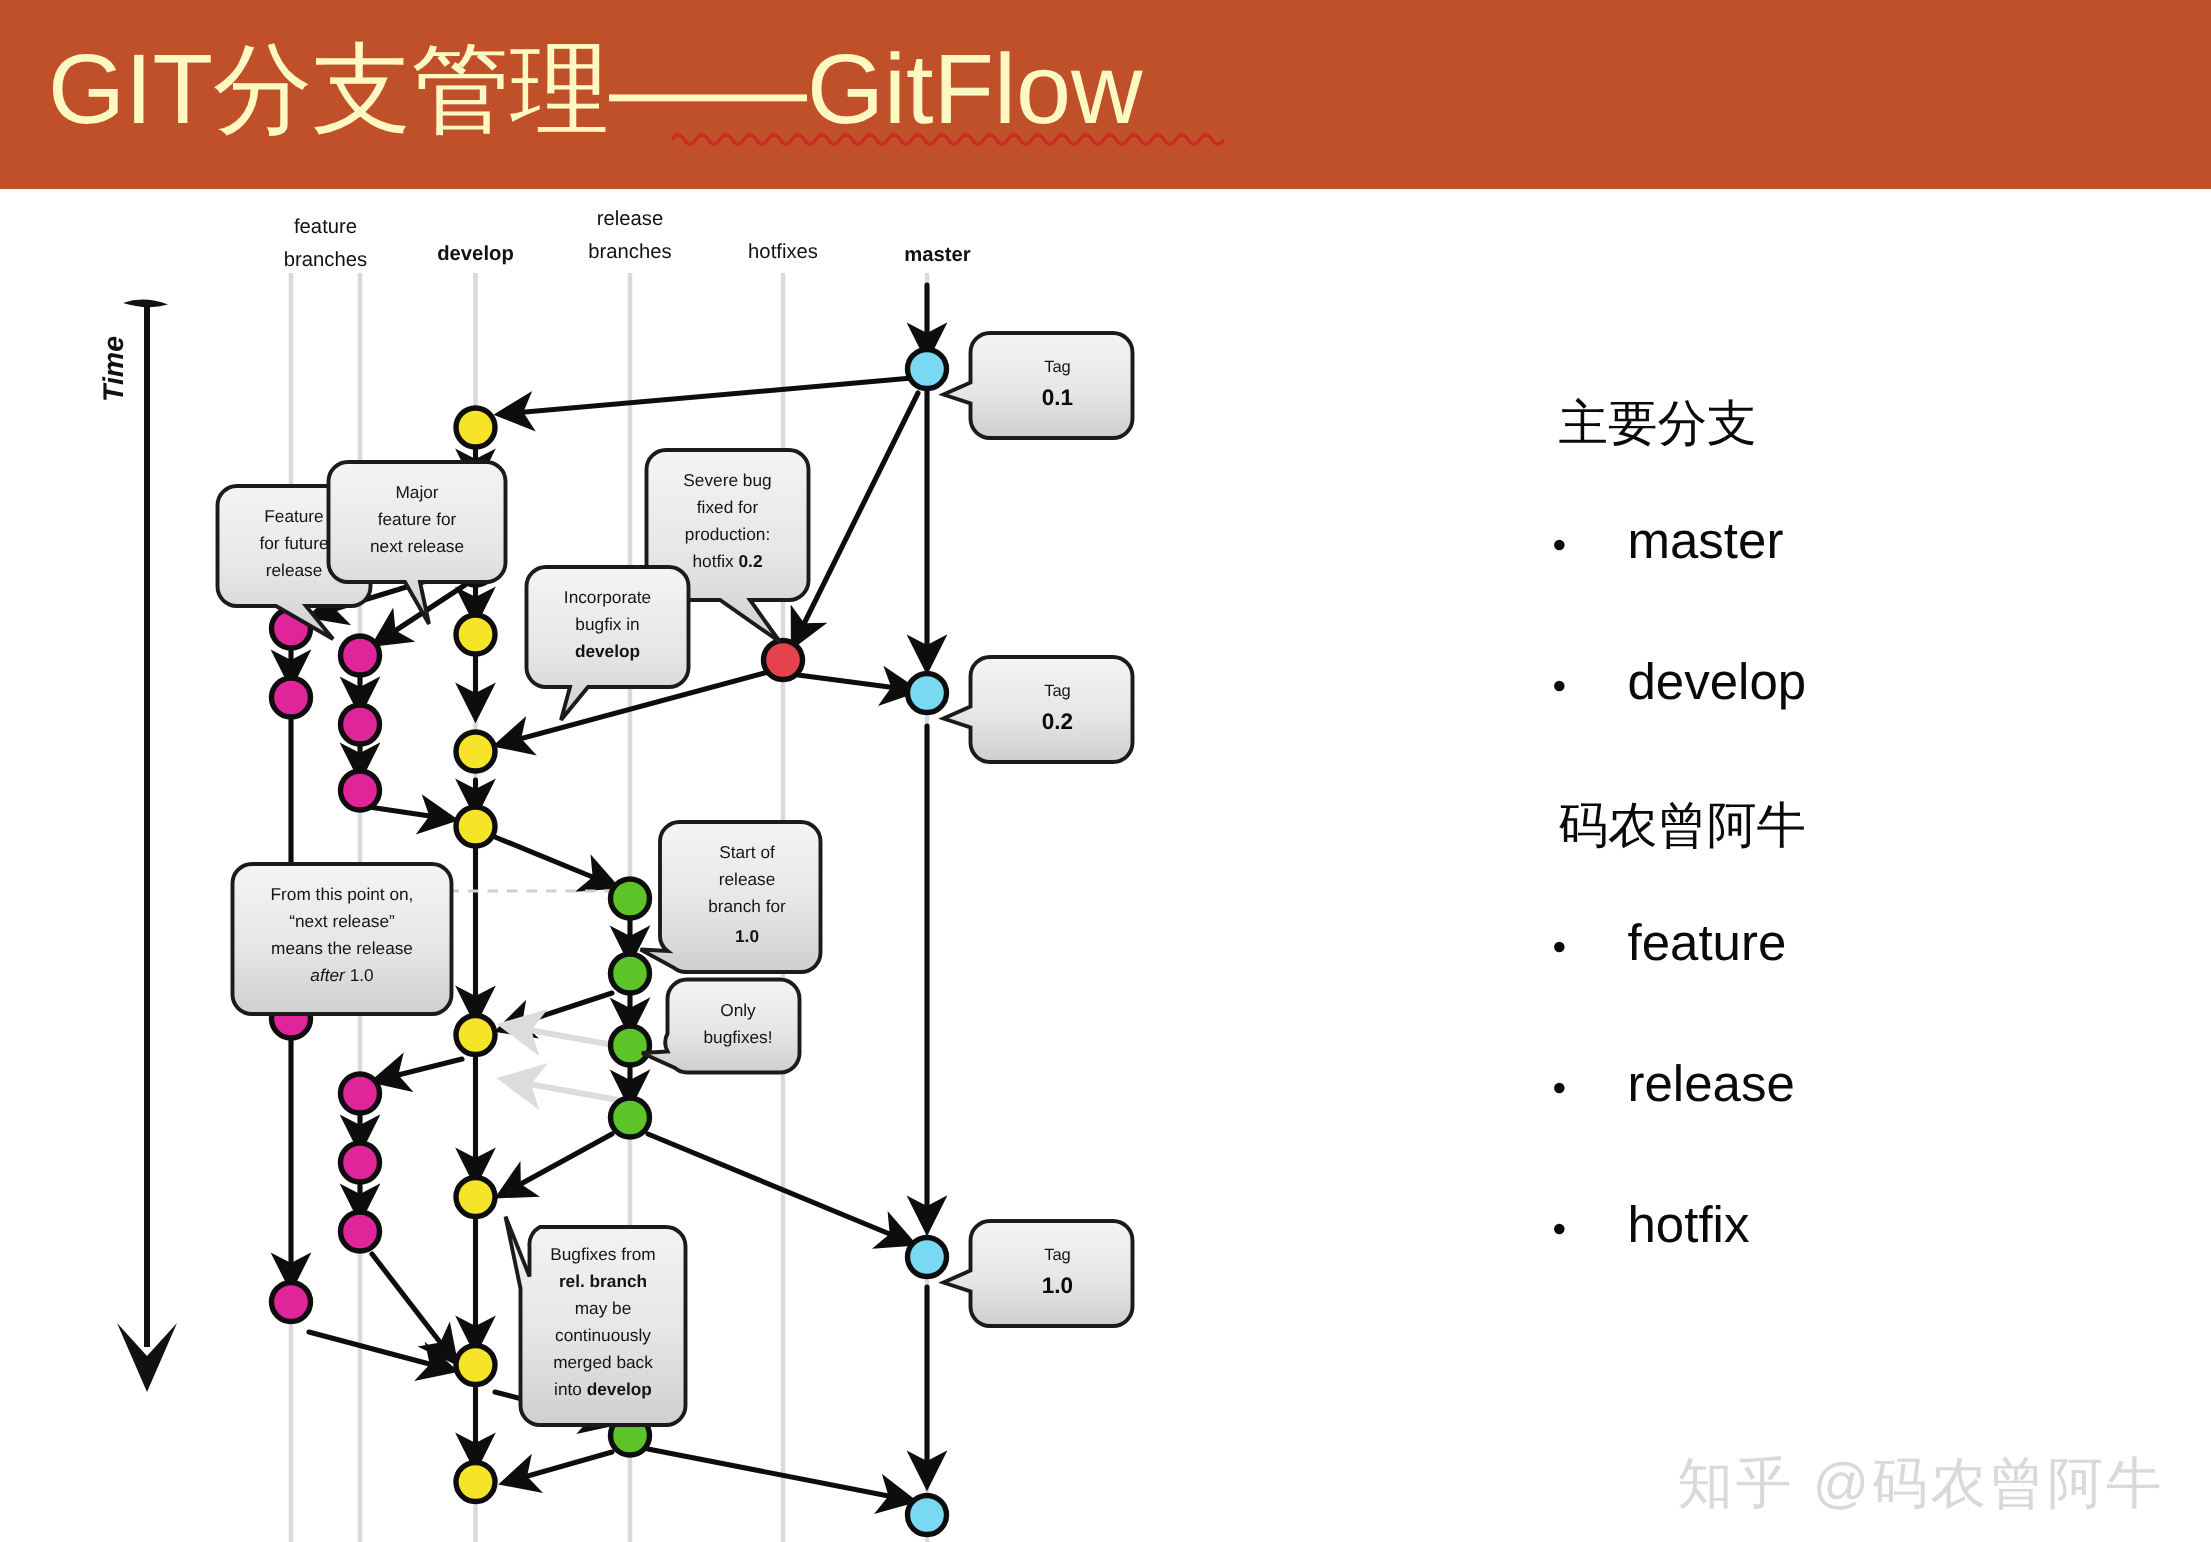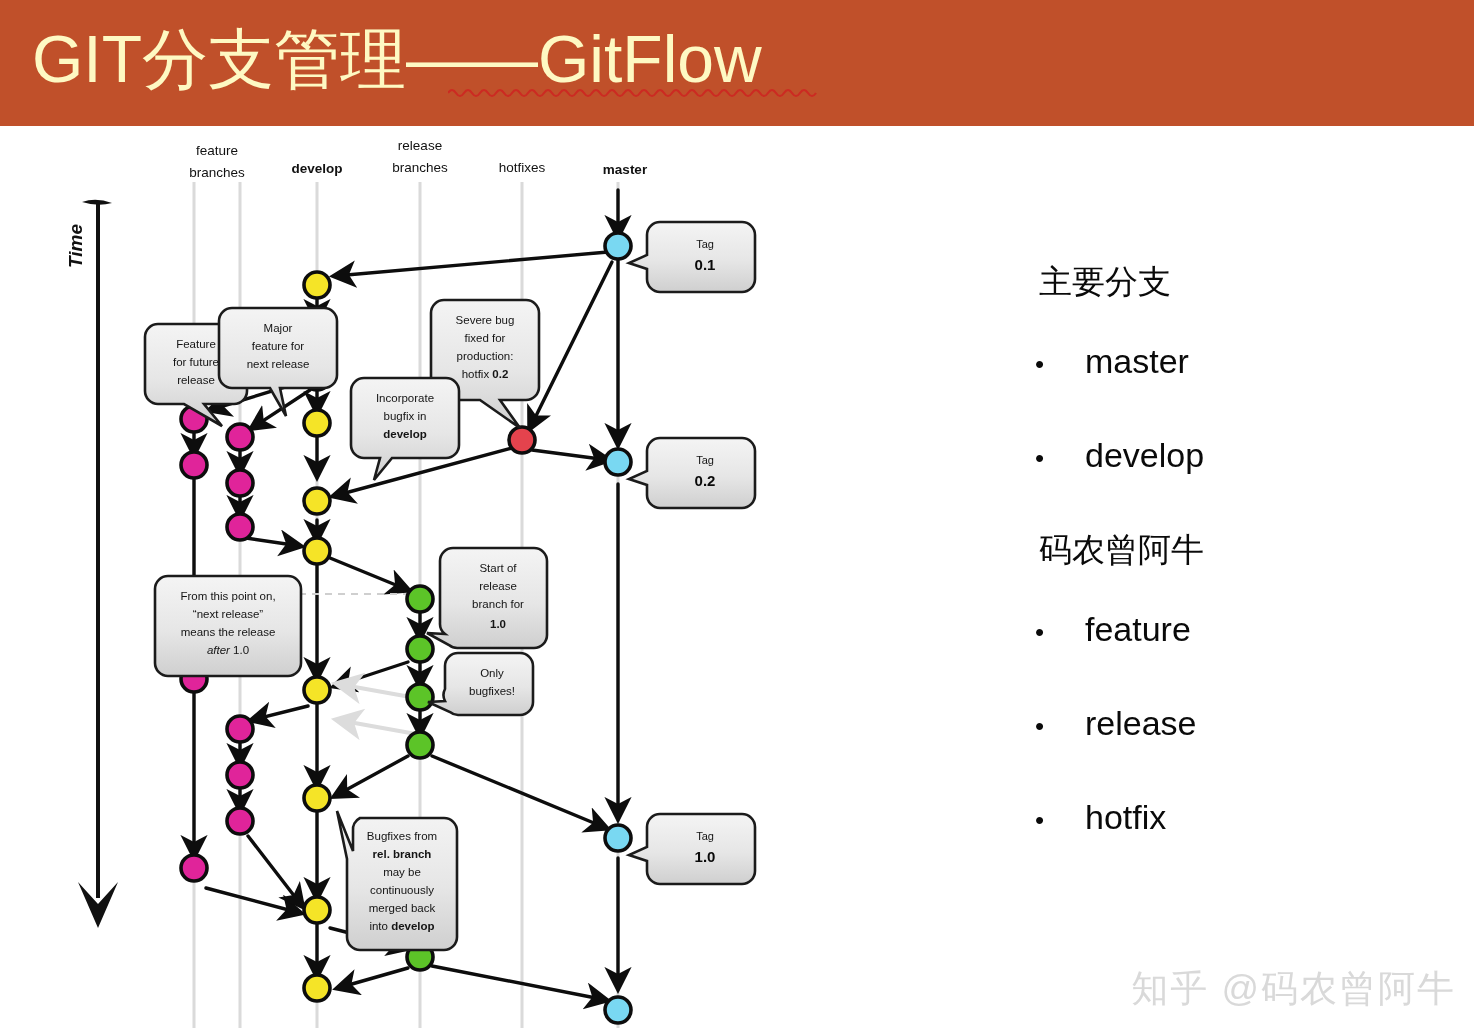"知乎 @码农曾阿牛" #watermark { right: 18px -> 31px }
